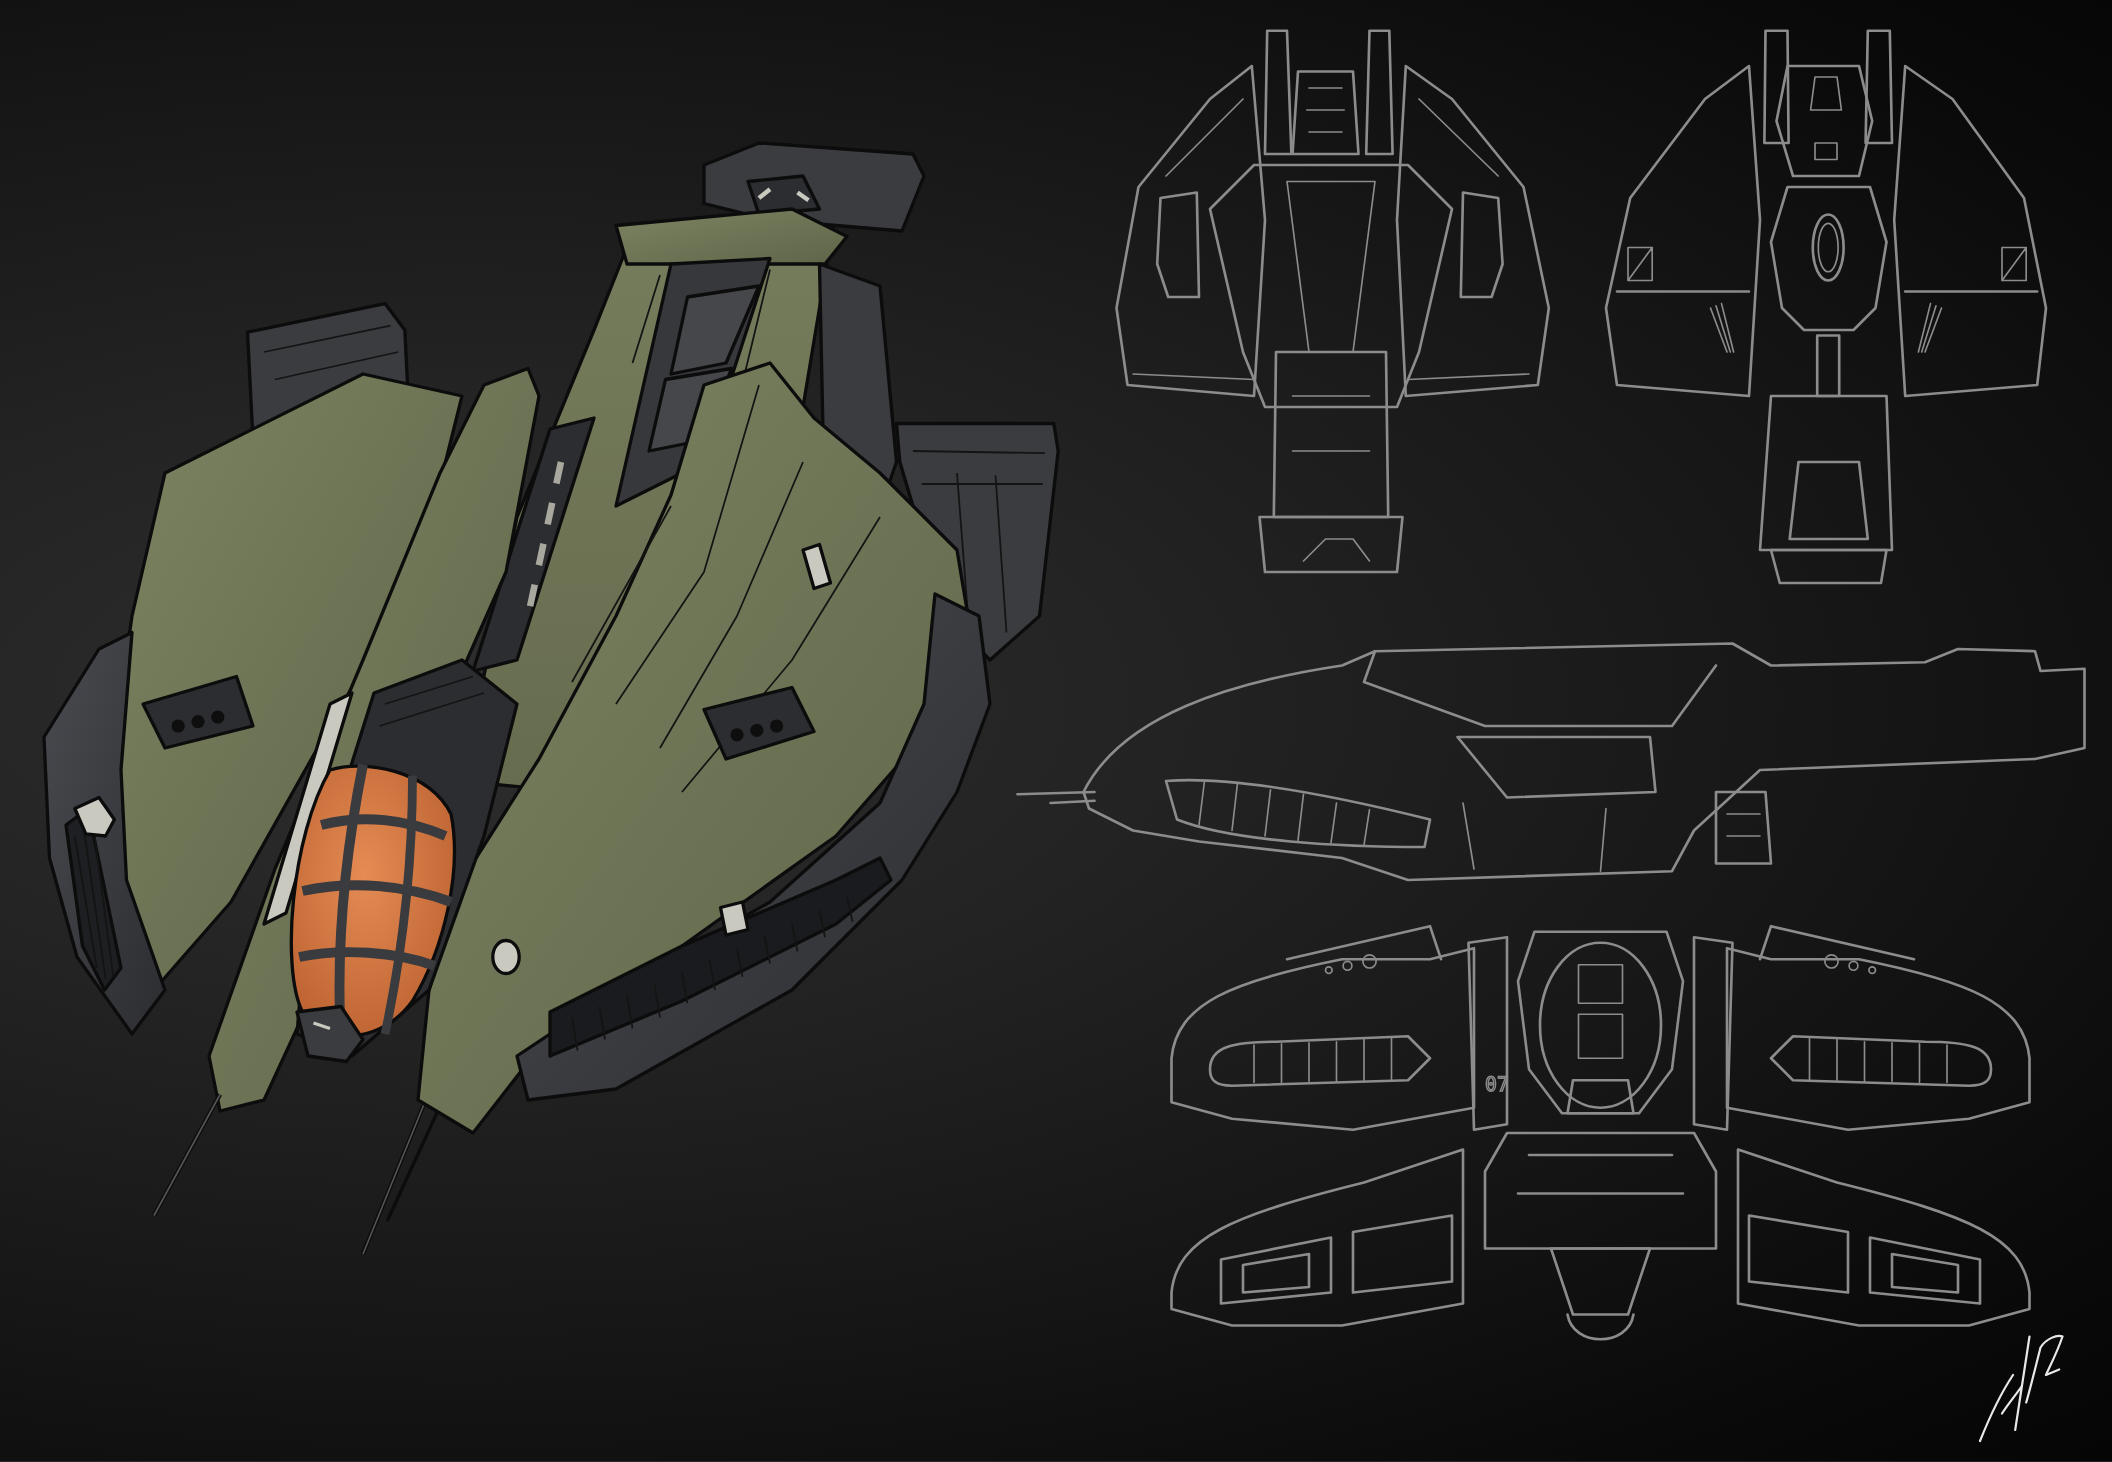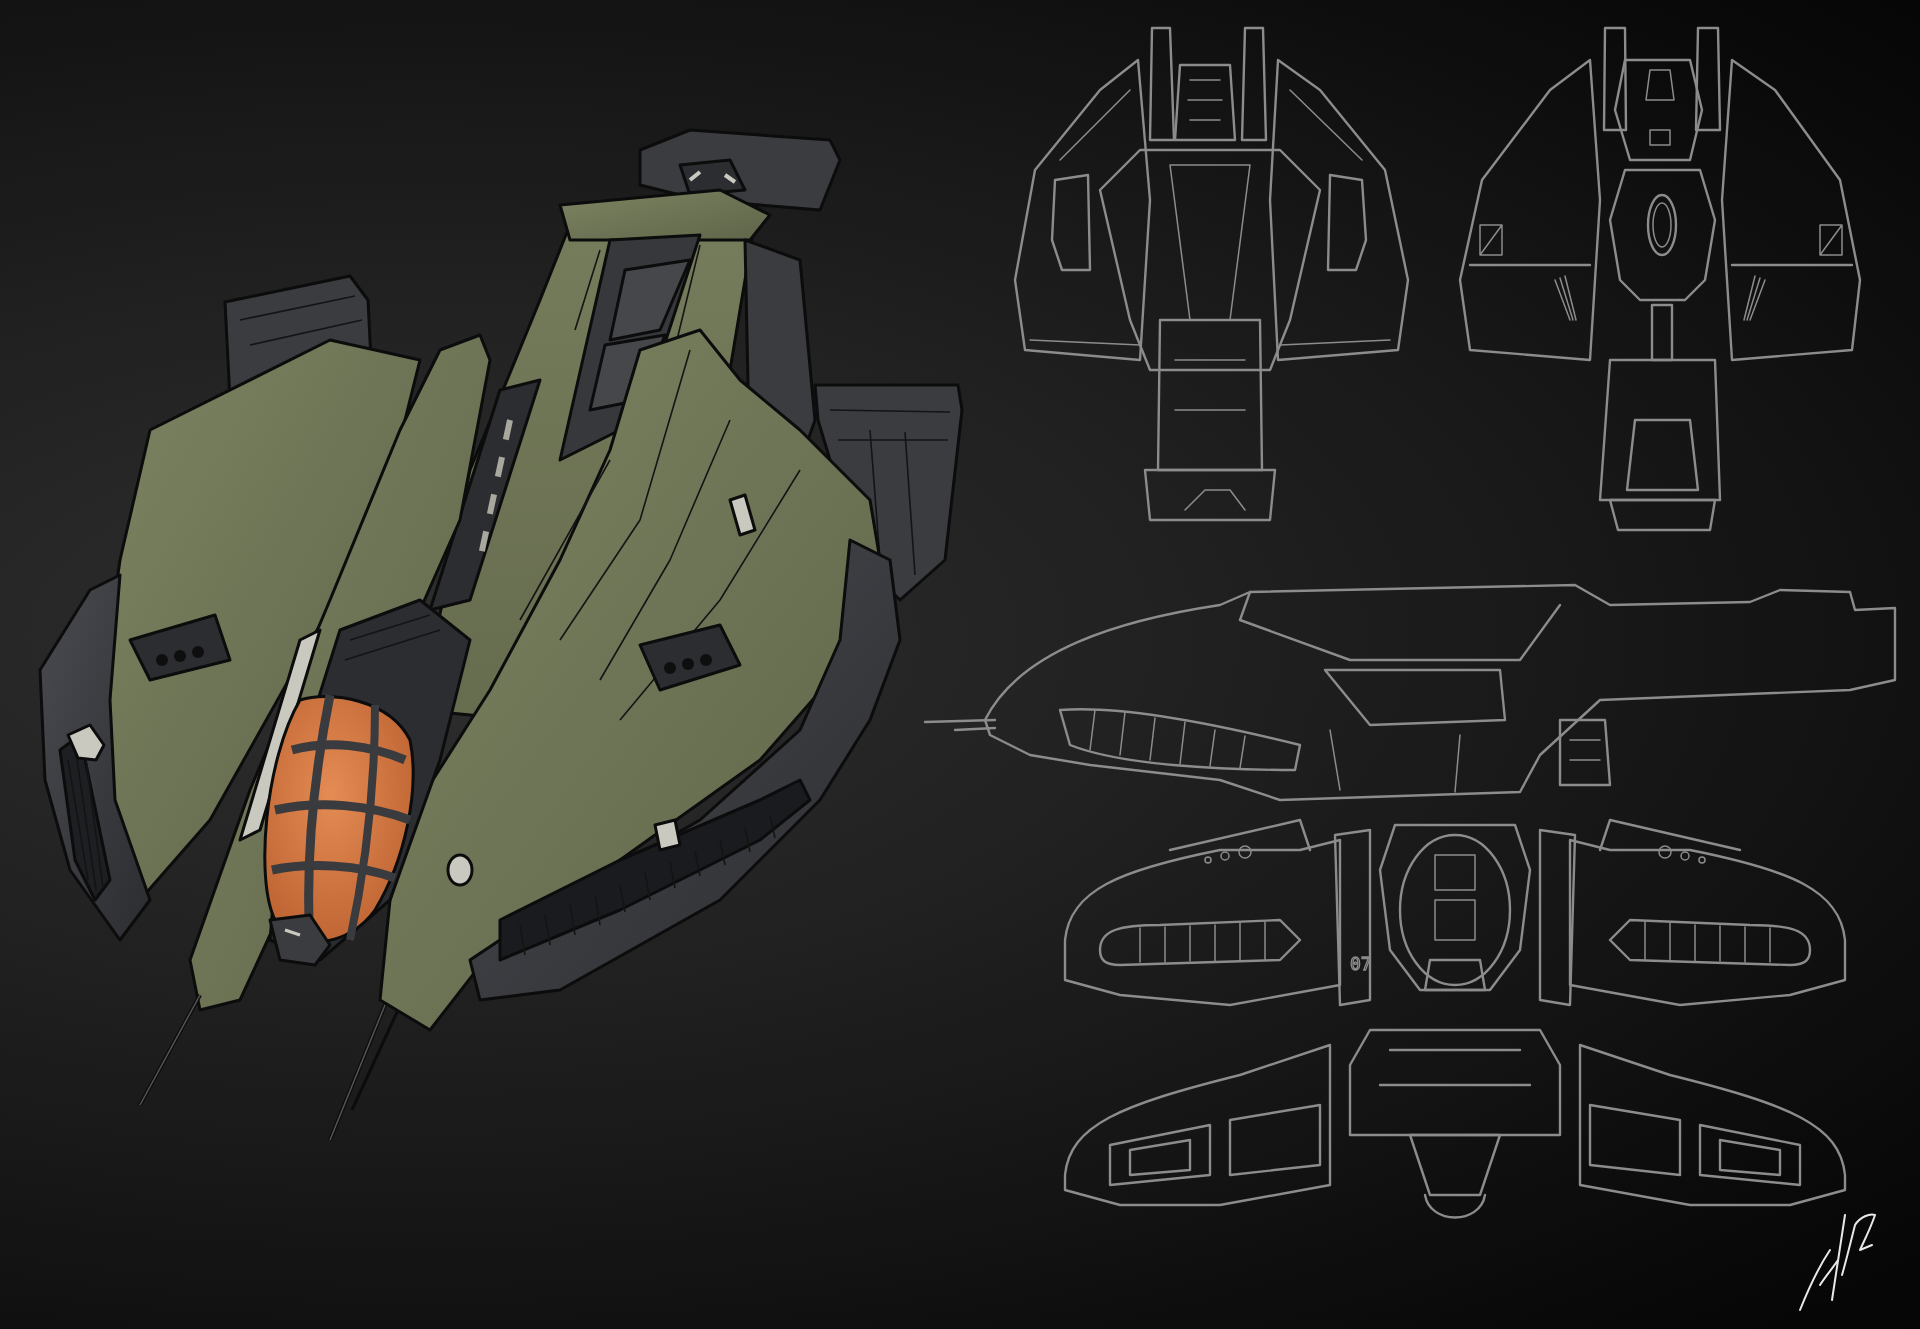"07" div.stage { top: 810px -> 832px }
